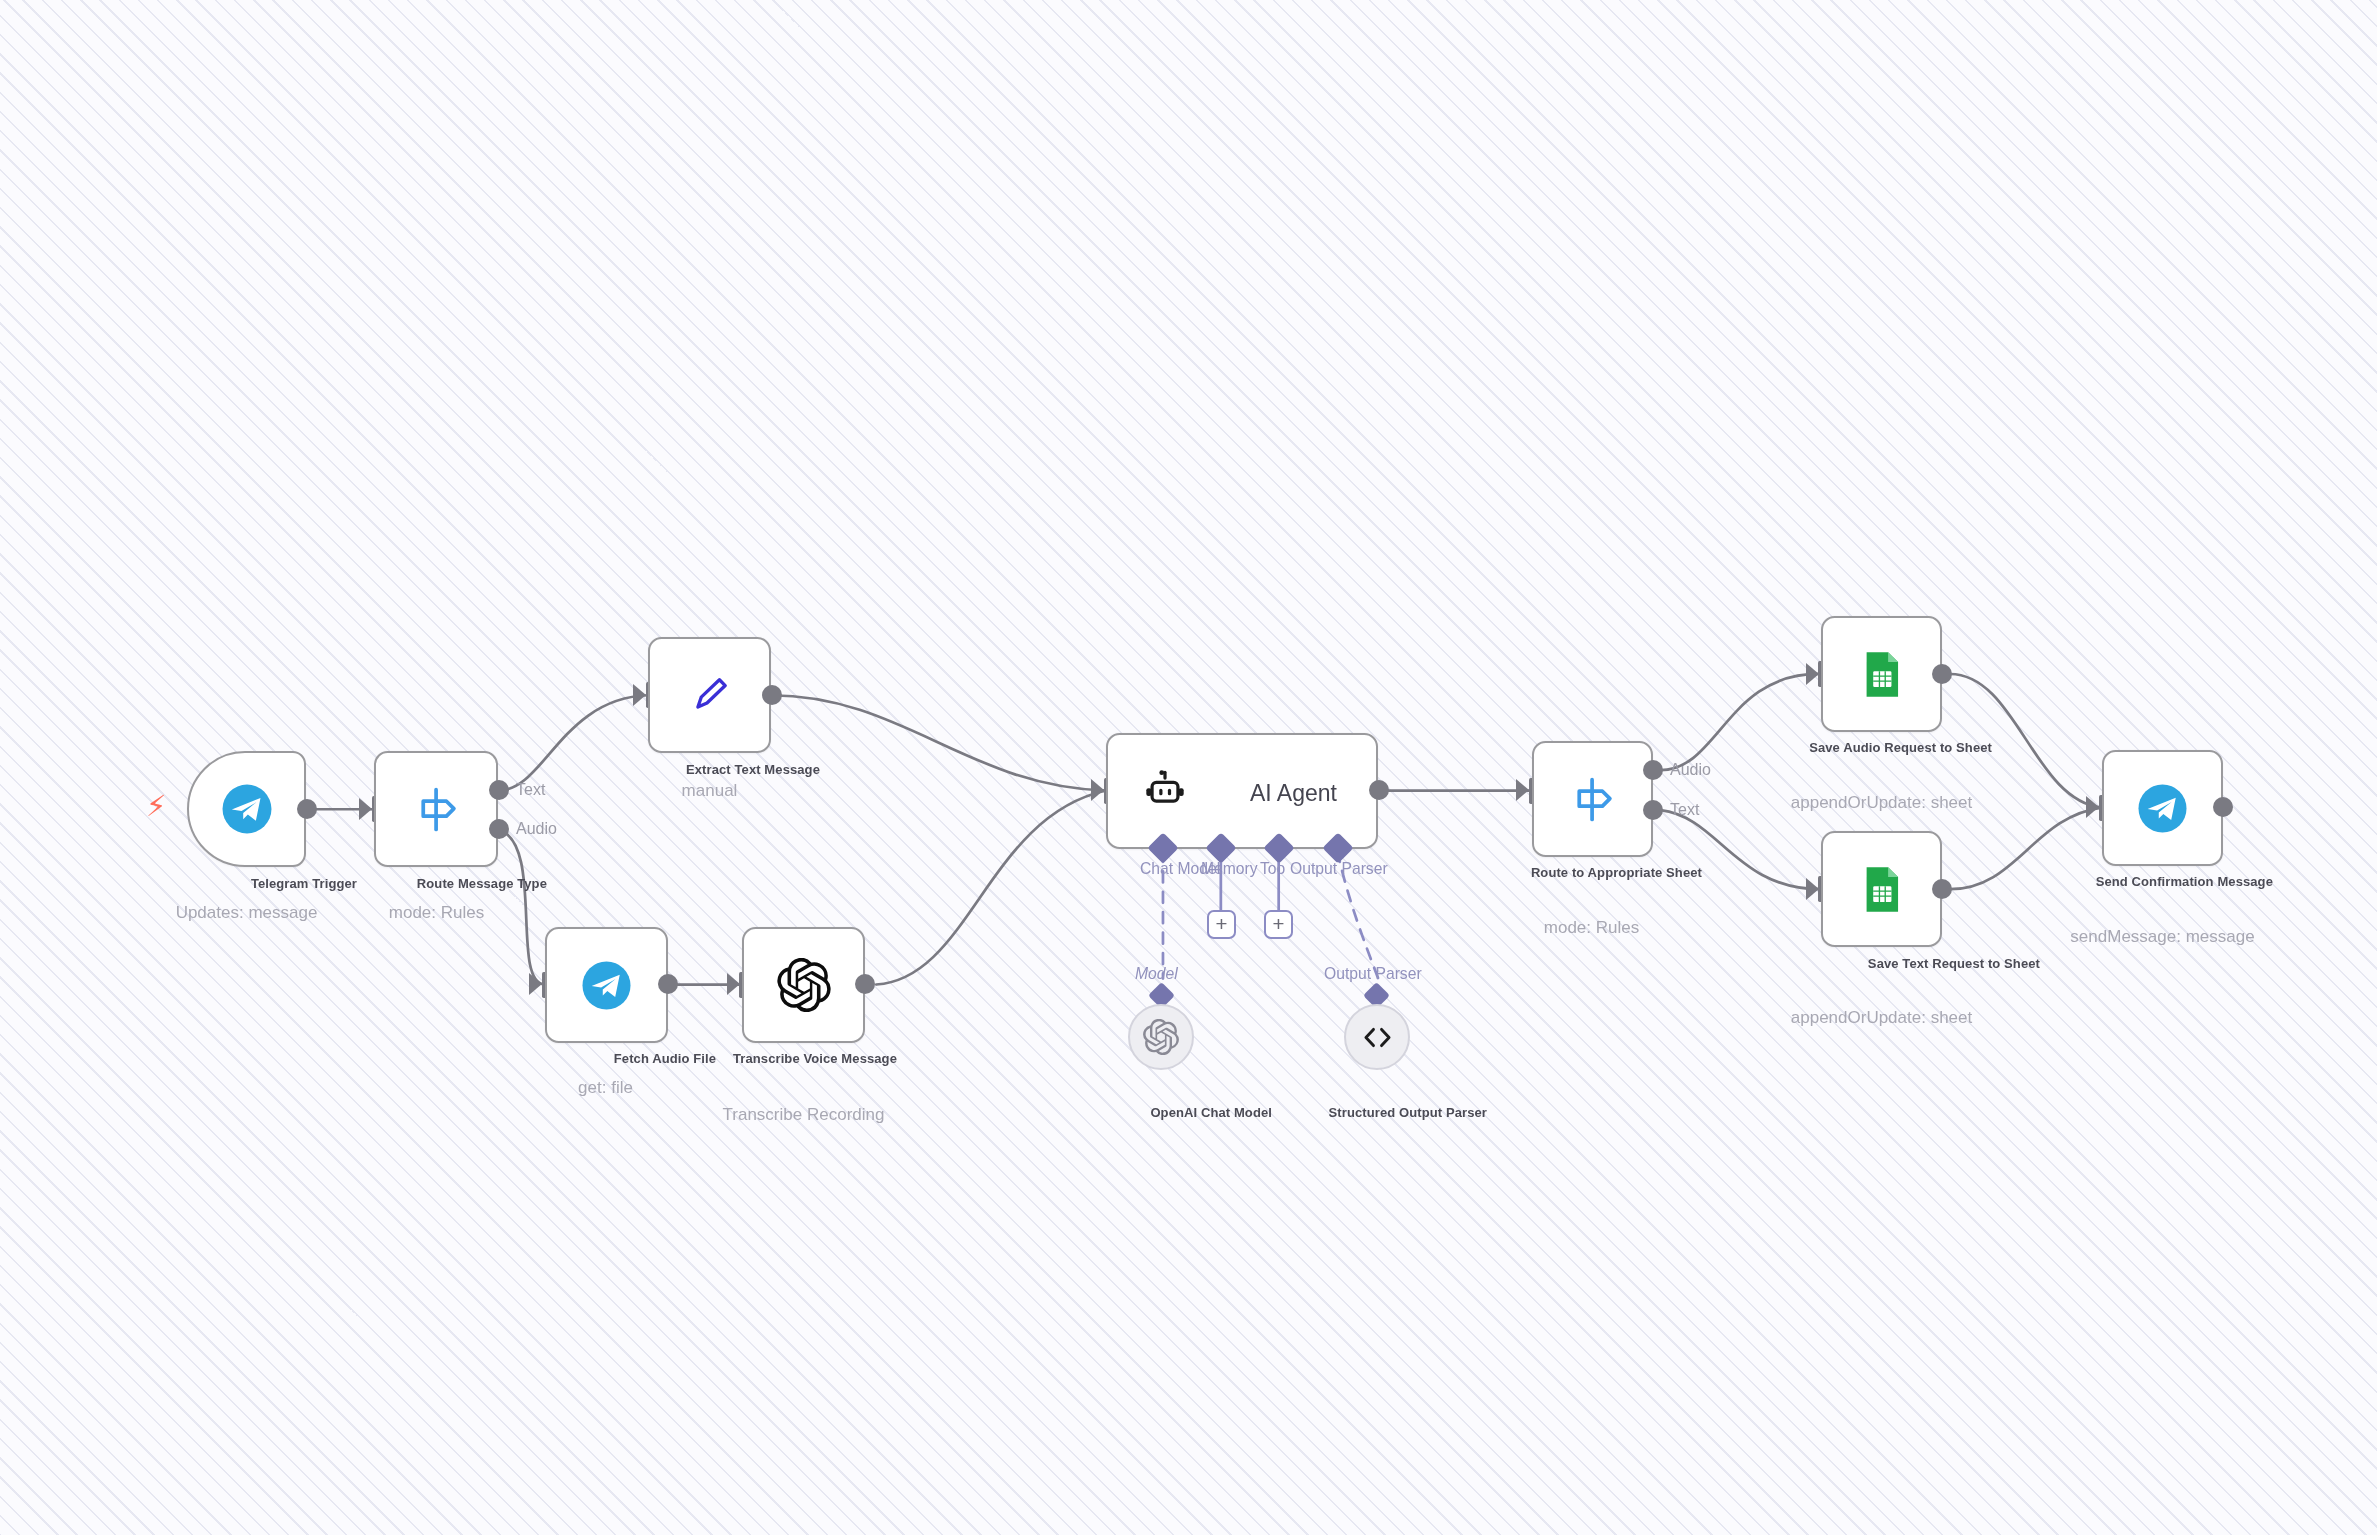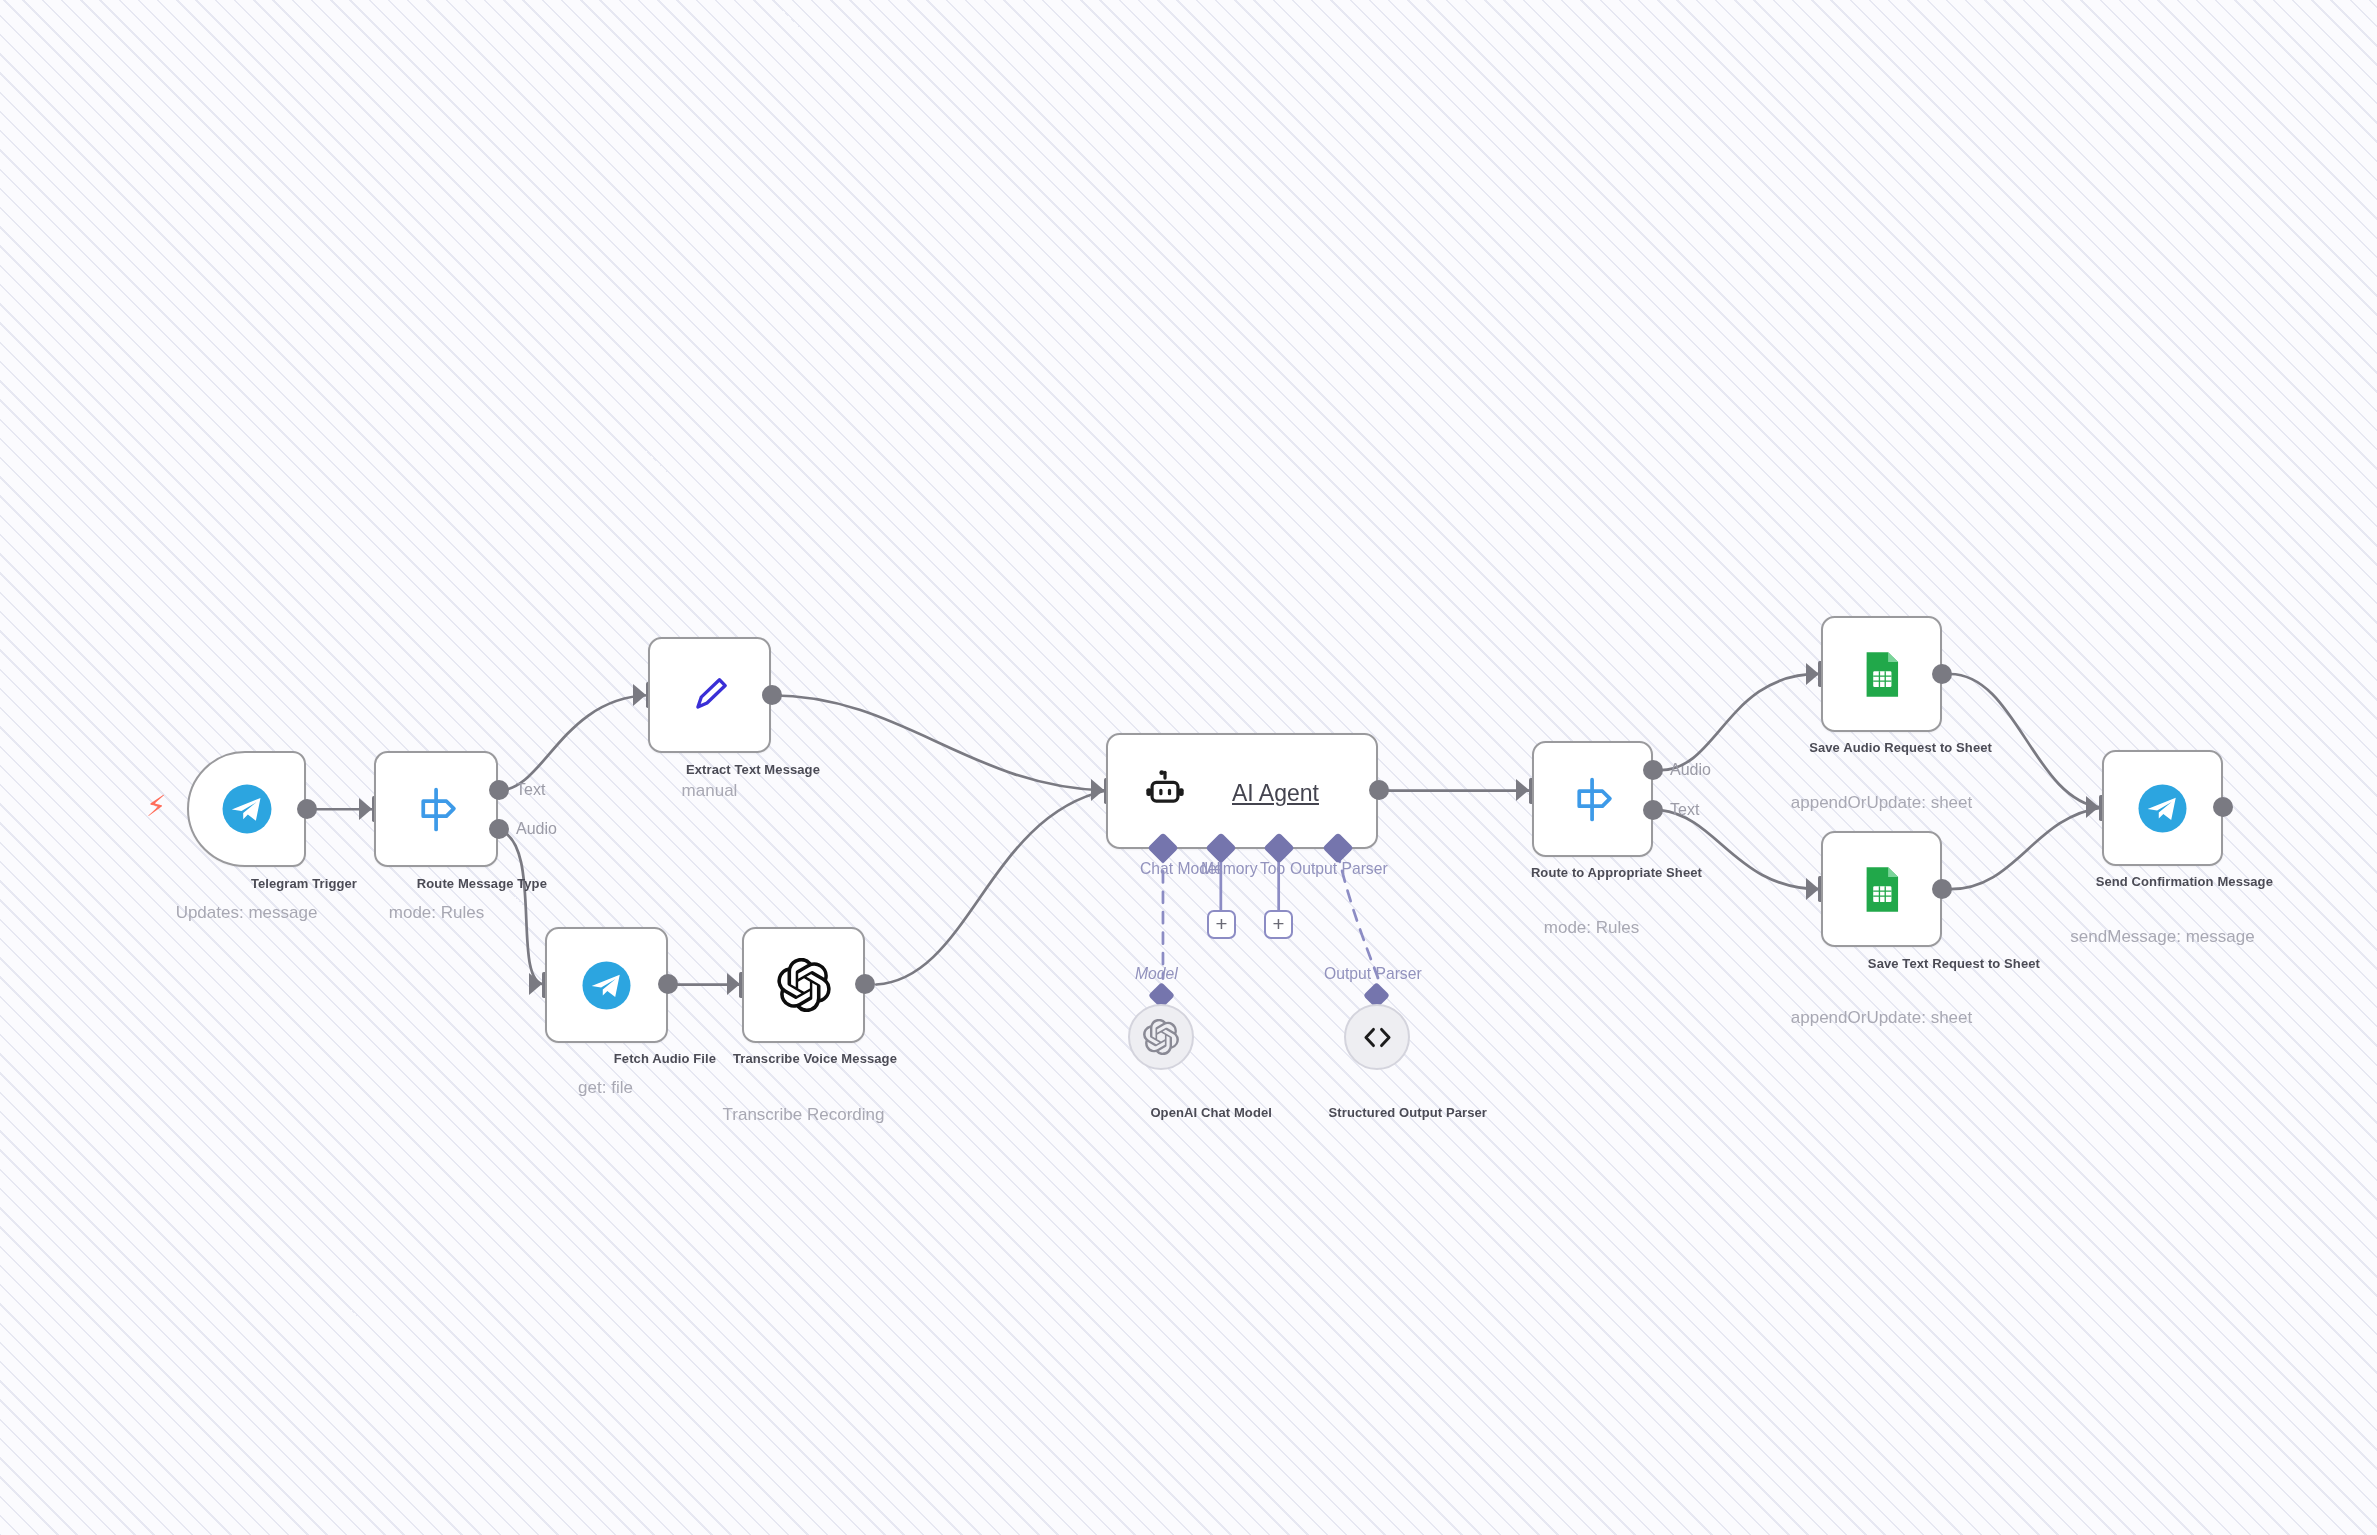"AI Agent" span.agent-title { left: 124px -> 142px; text-decoration: underline -> none }
